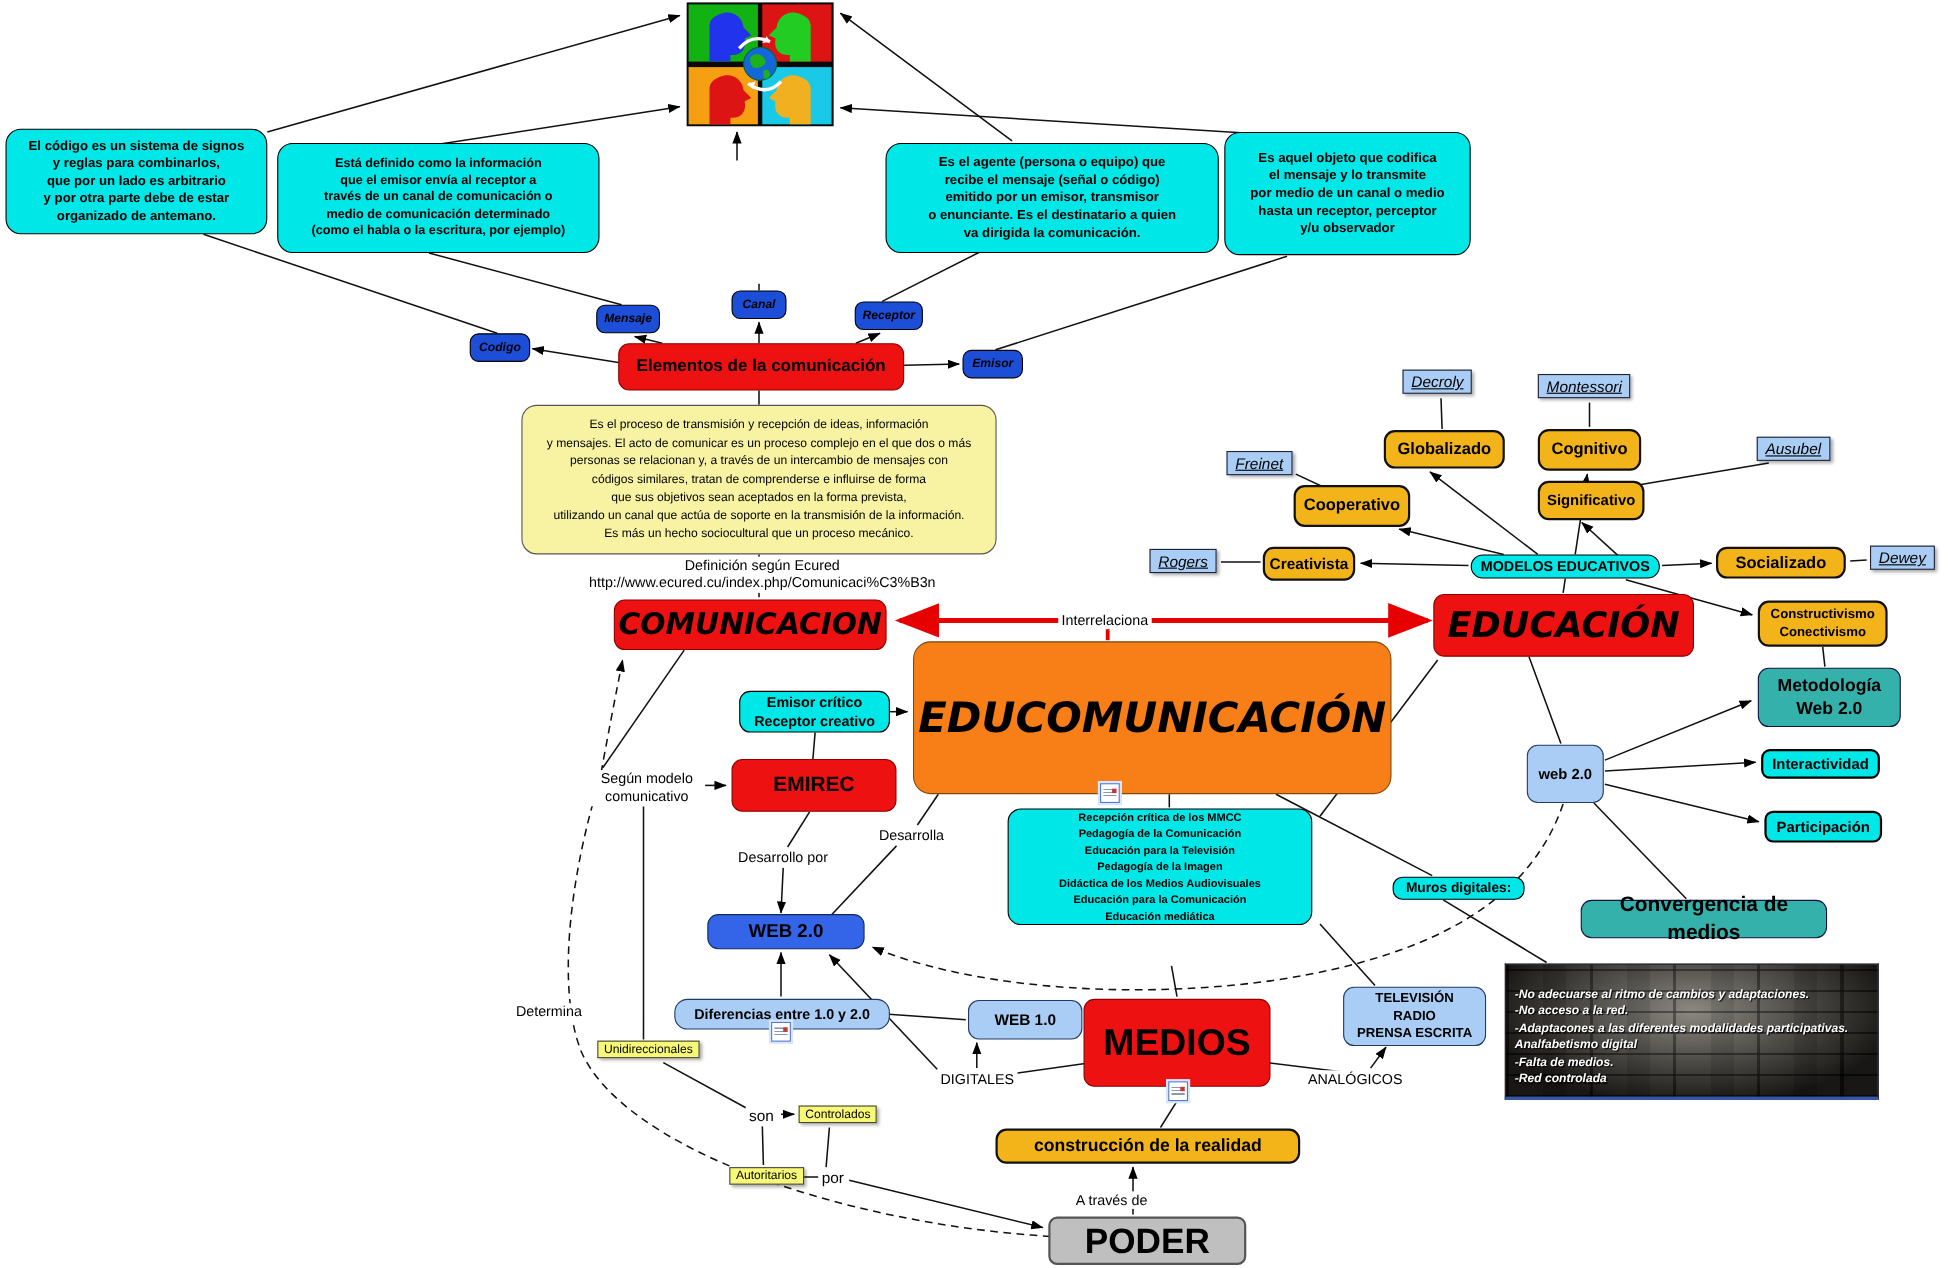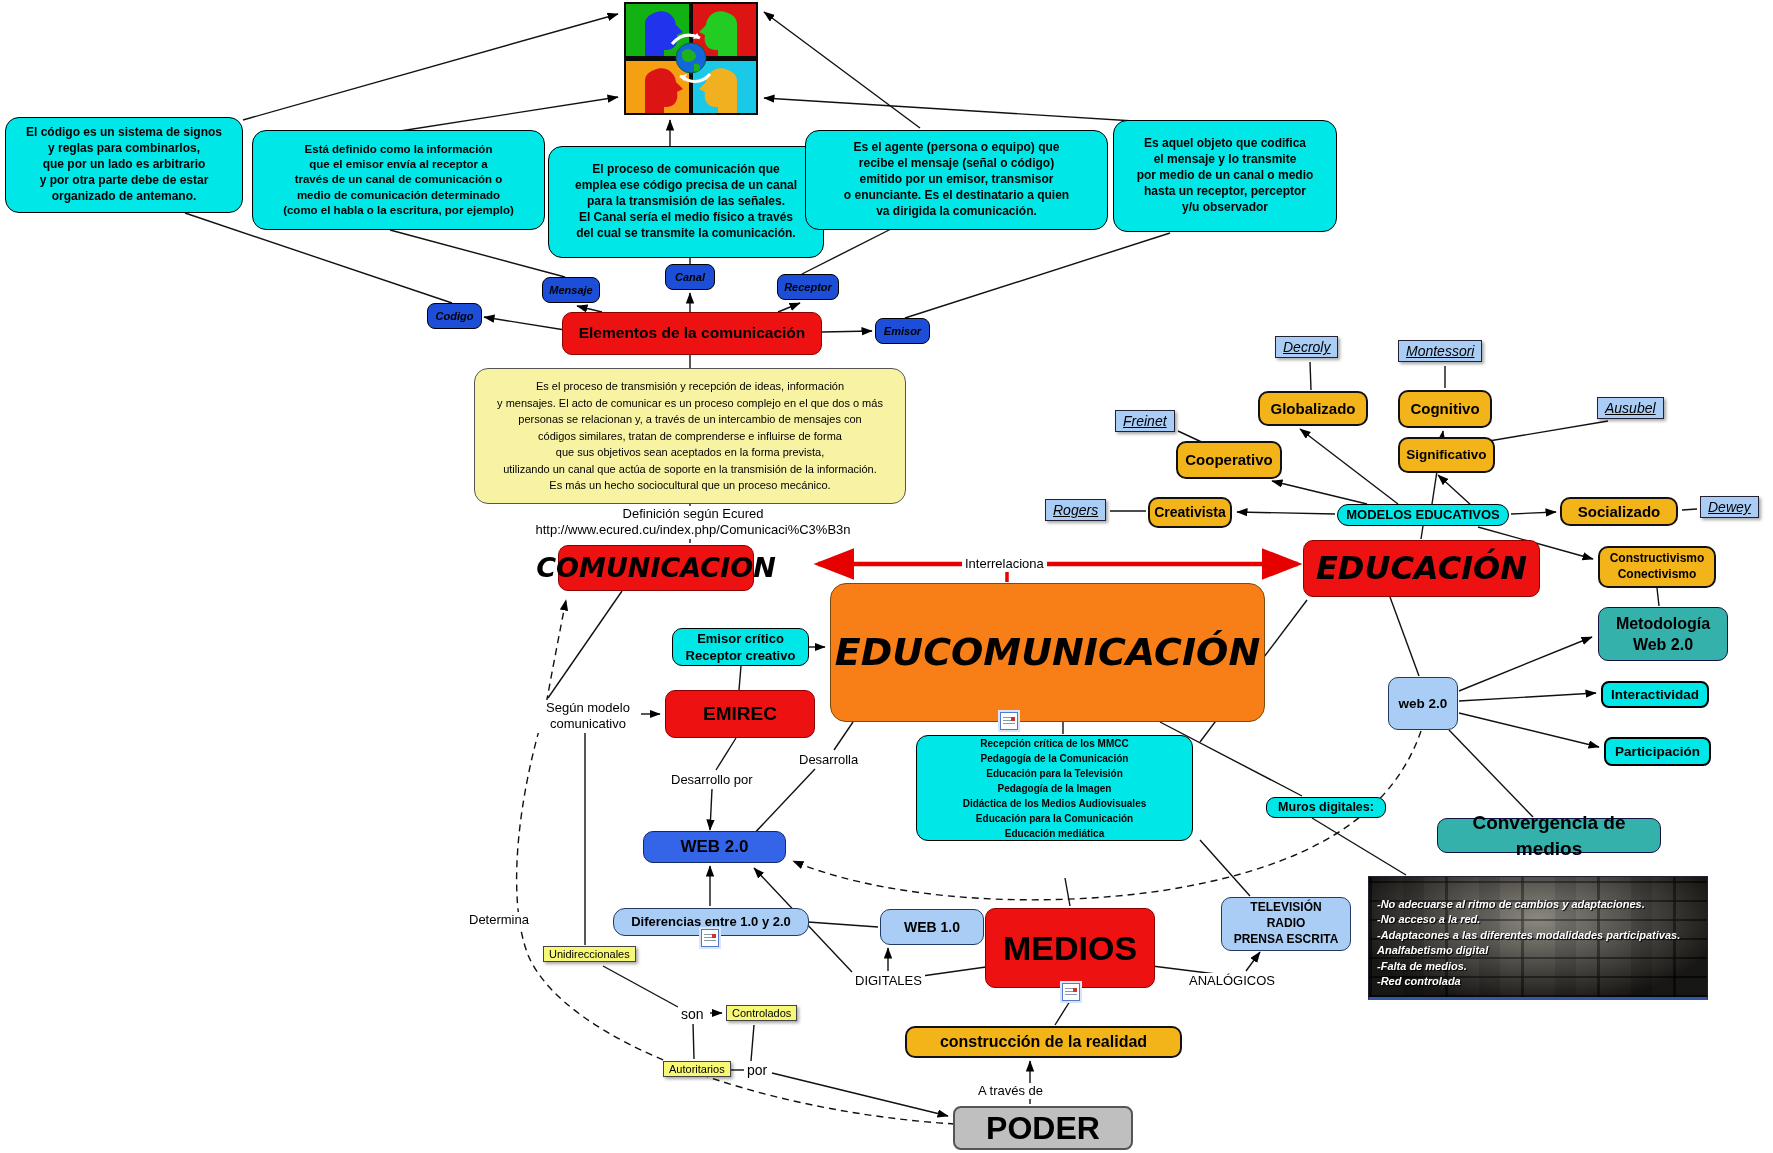"El proceso de comunicación que" div.node { html: <div>El proceso de comunicación que emplea ese código precisa de un canal para la transmisión de las señales. El Canal sería el medio físico a través del cual se transmite la comunicación.</div> -> none }
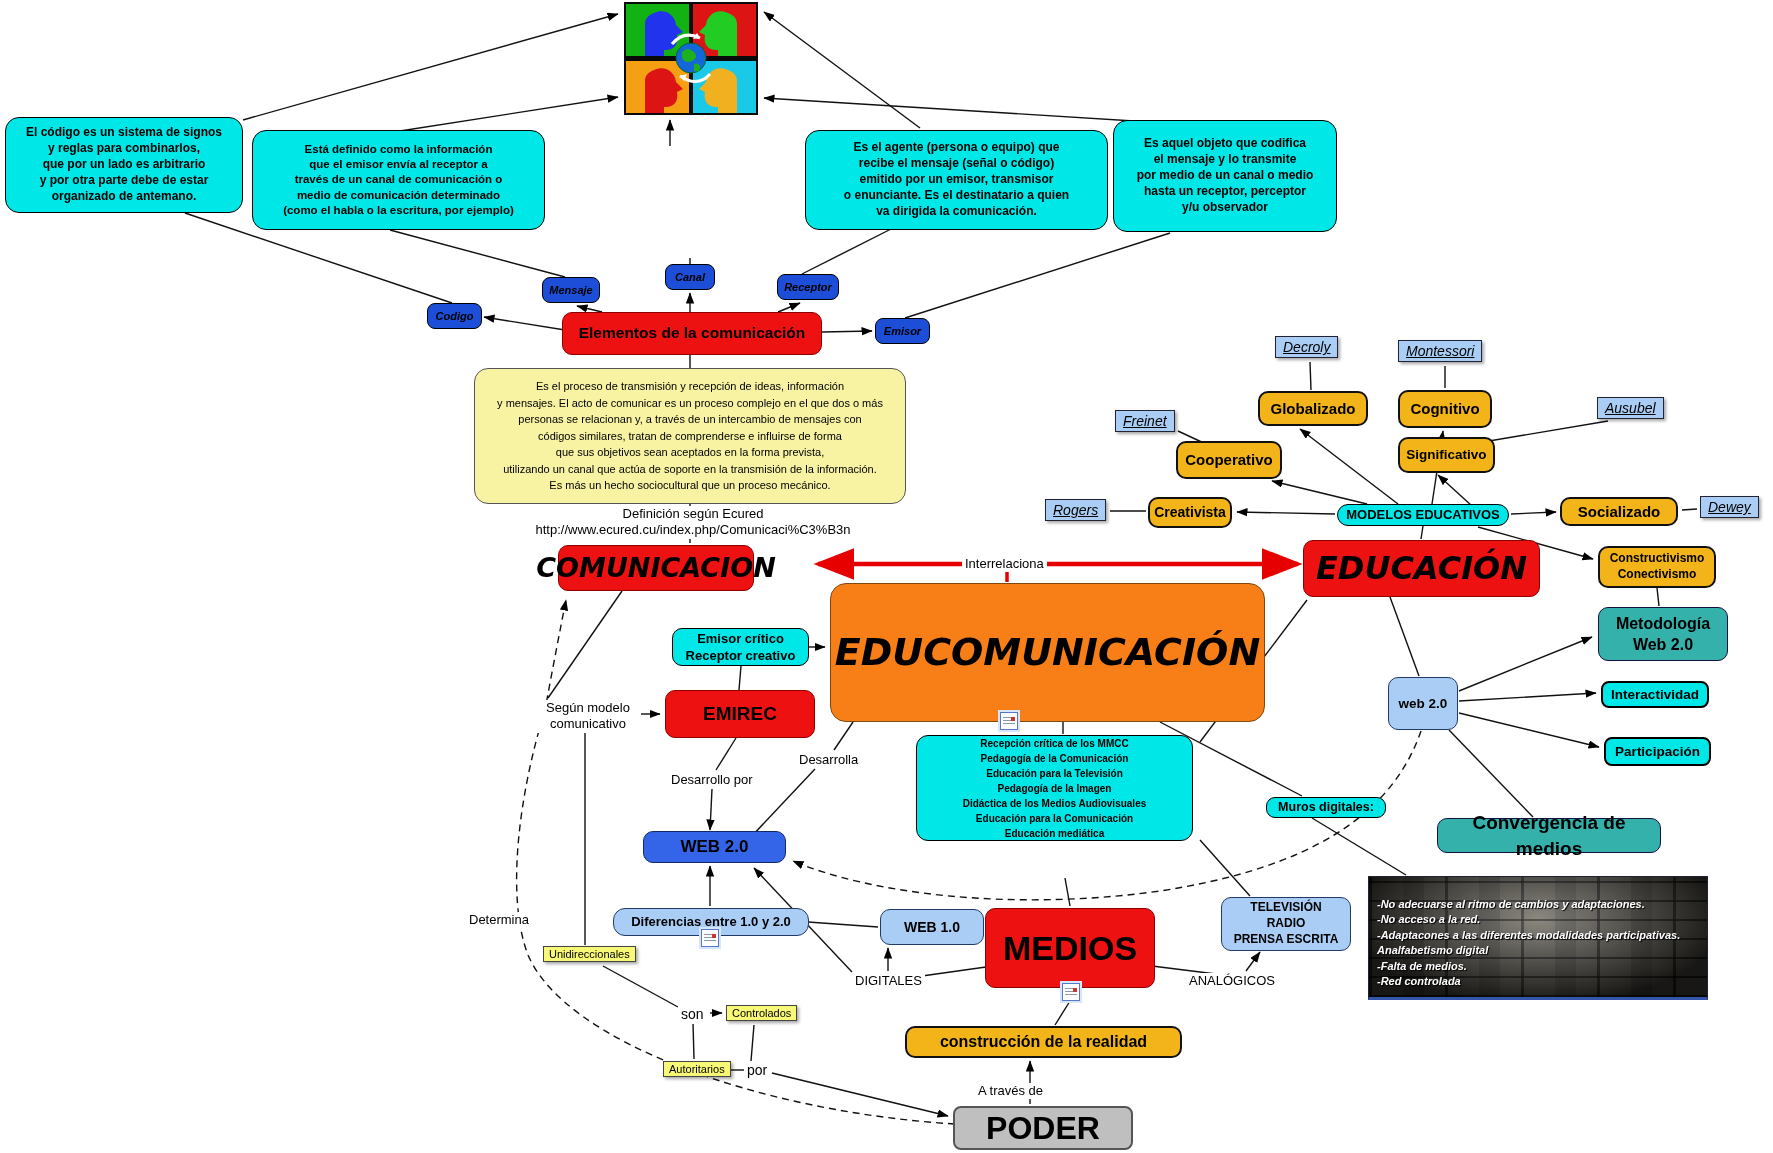"COMUNICACION" div.node { width: 196px -> 248px }
